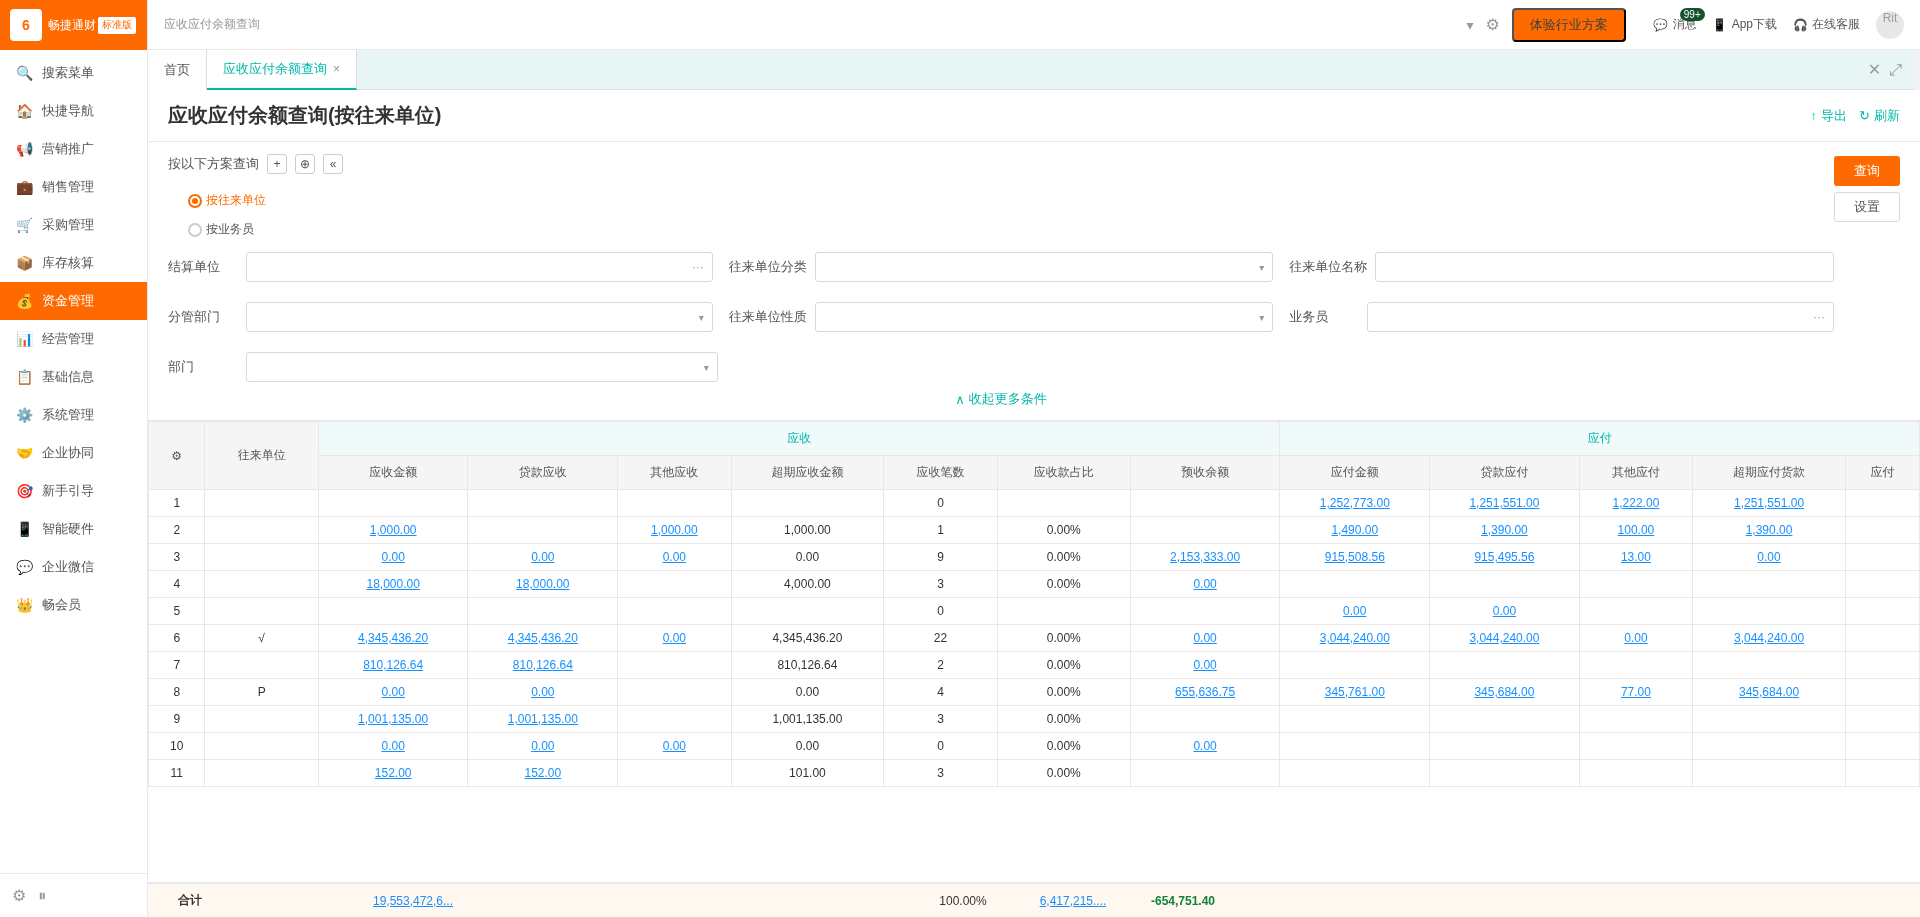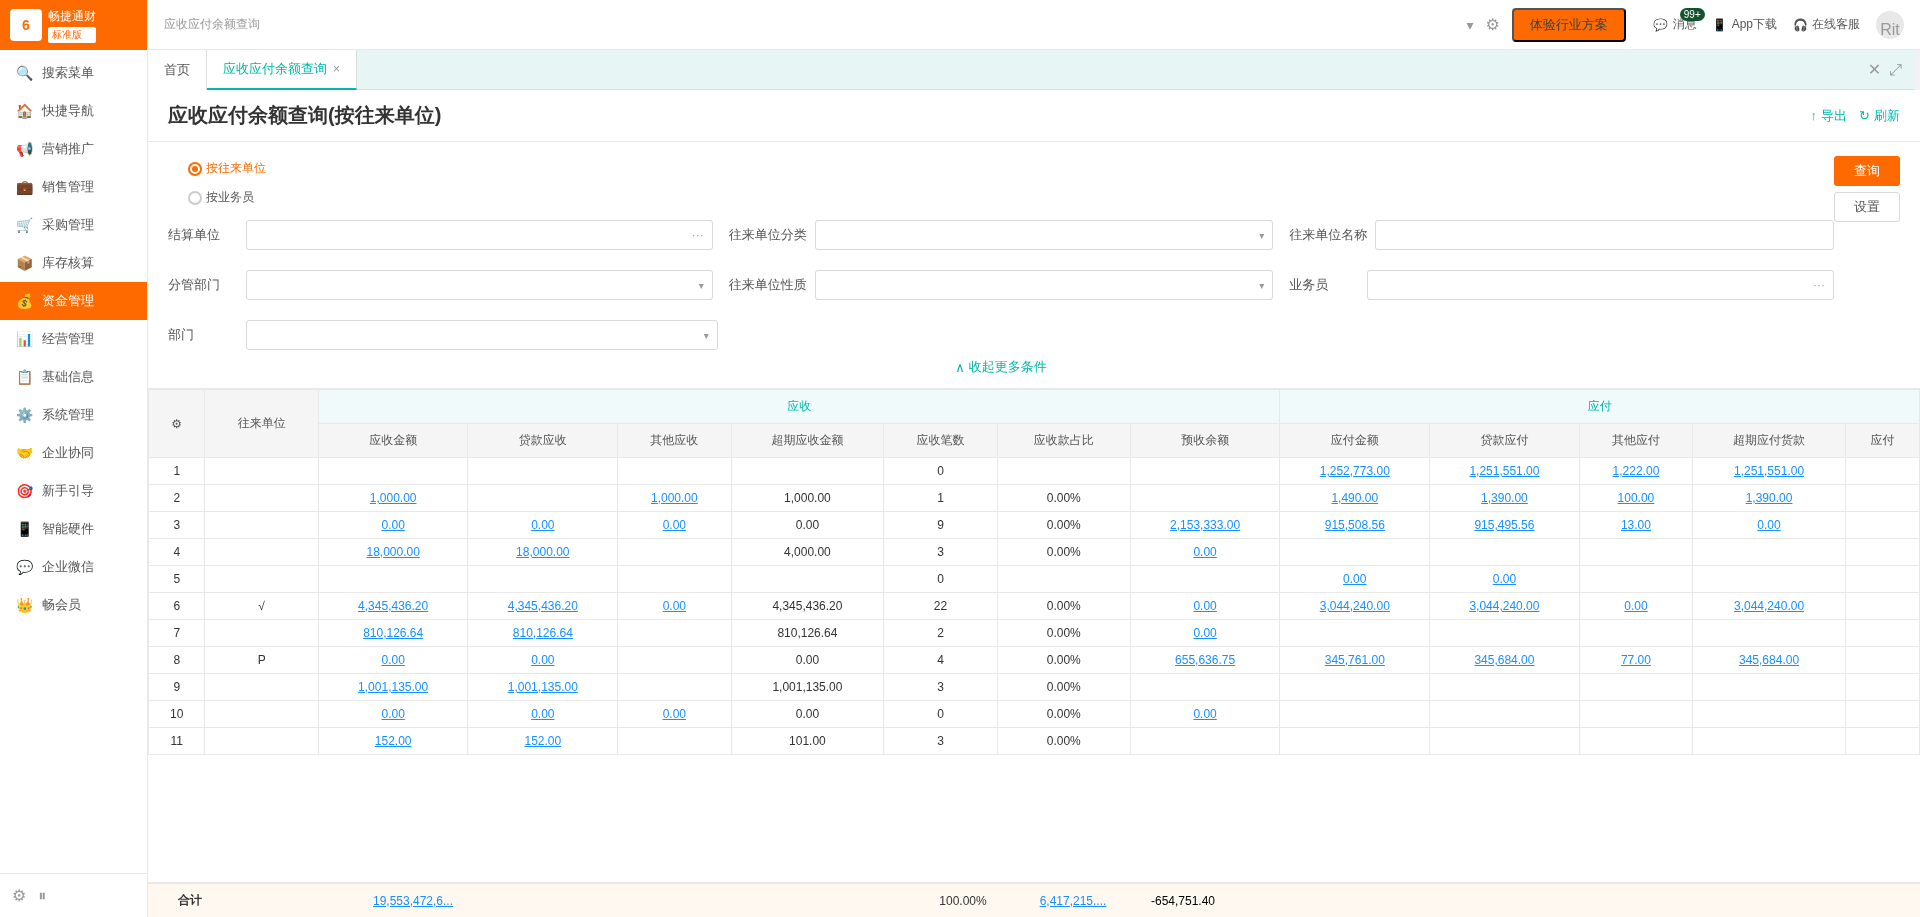"畅捷通财" div { flex-direction: column -> row }
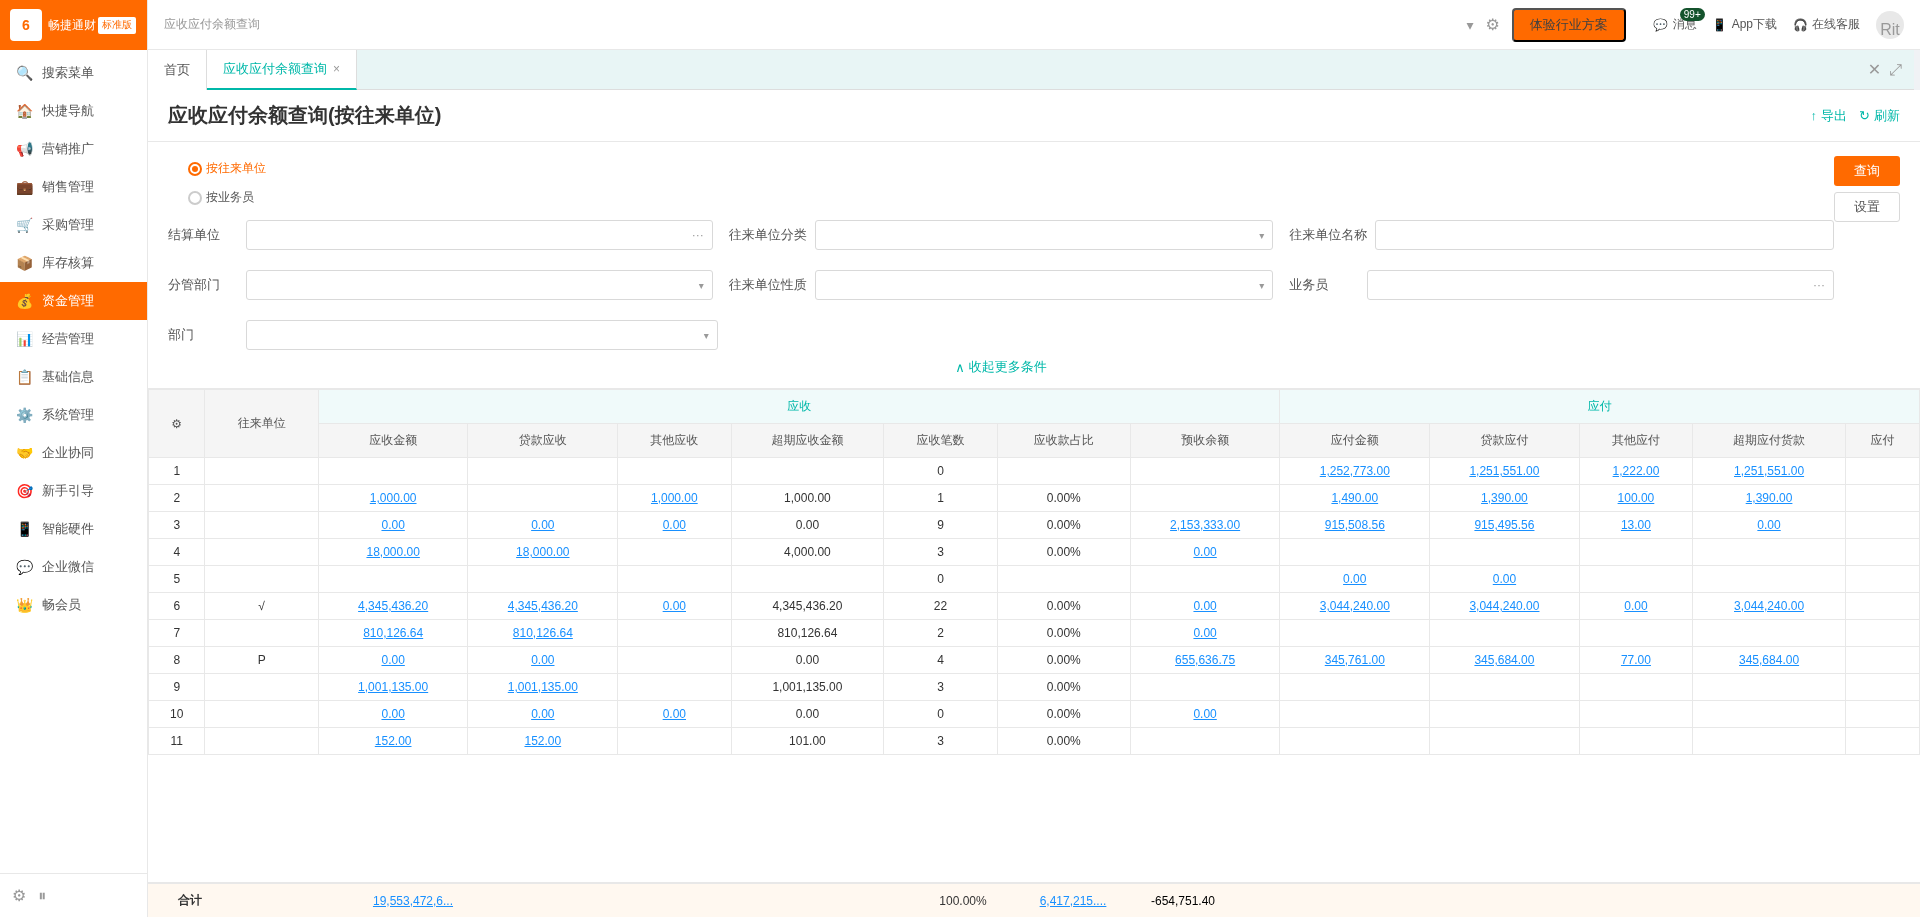"Rit" .user-avatar { align-items: flex-end -> flex-start; font-size: 16px -> 12px }
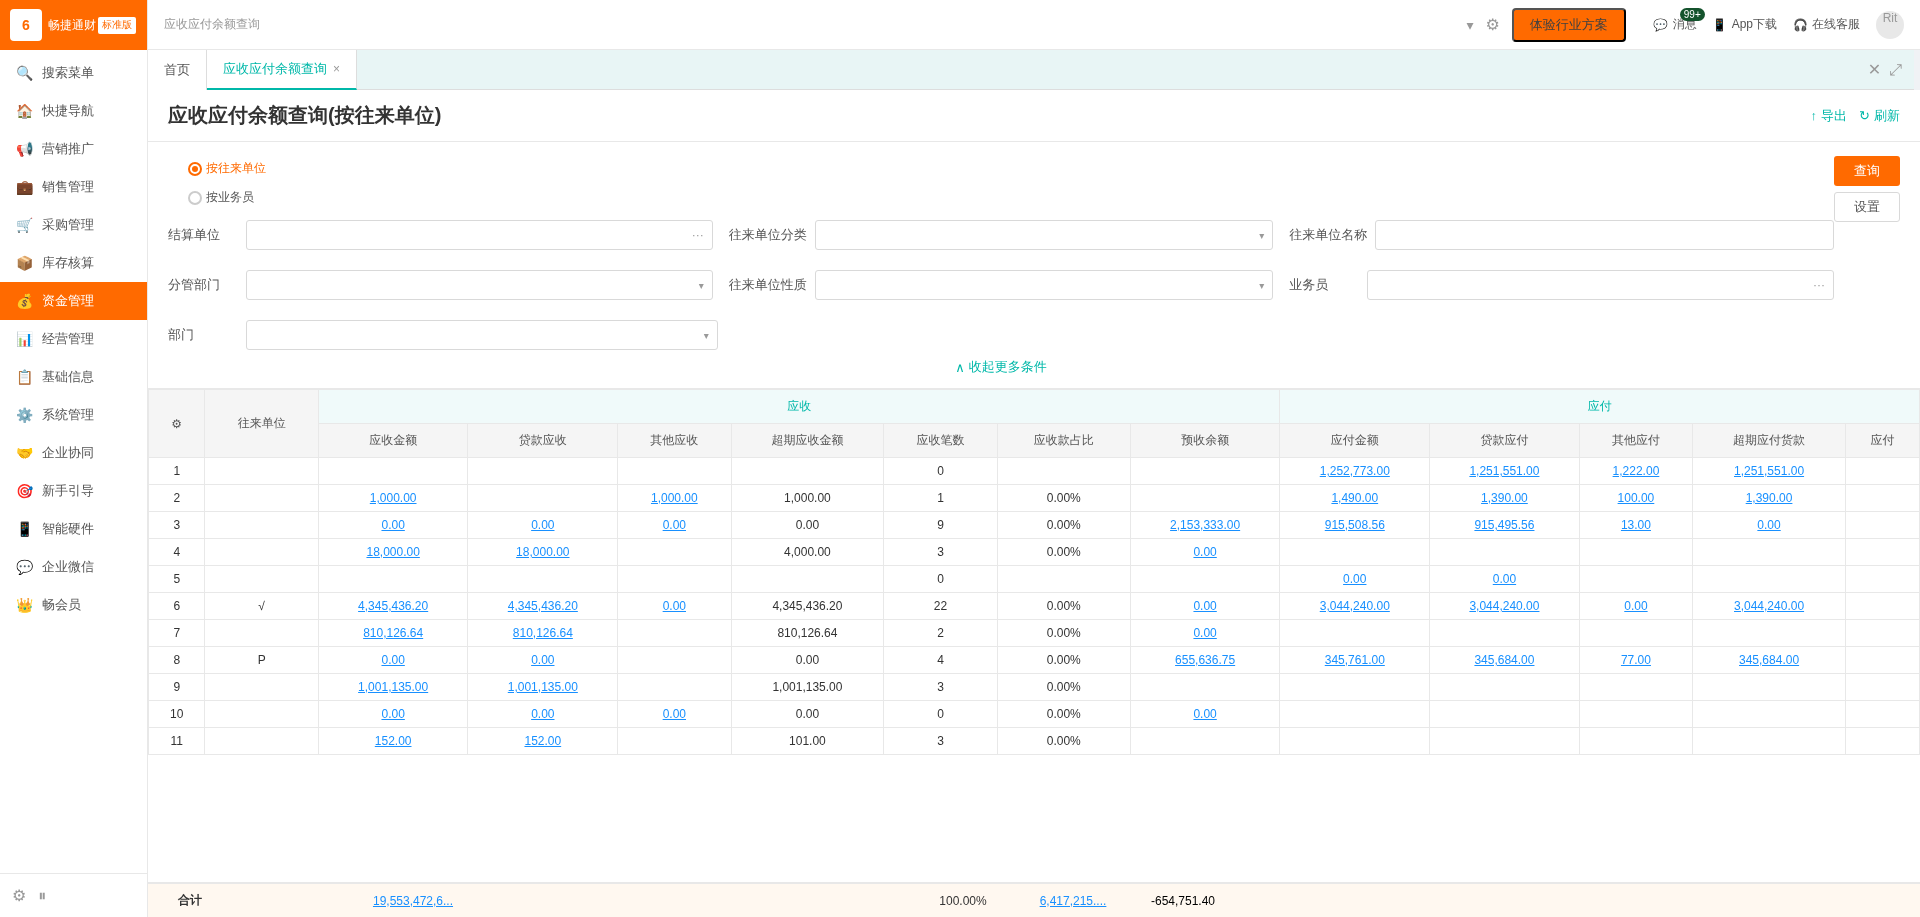"按以下方案查询" div.filter-toolbar { html: none -> <div> <span>按以下方案查询</span> <div>+</div> <div>⊕</div> <div>«</div> </div> }
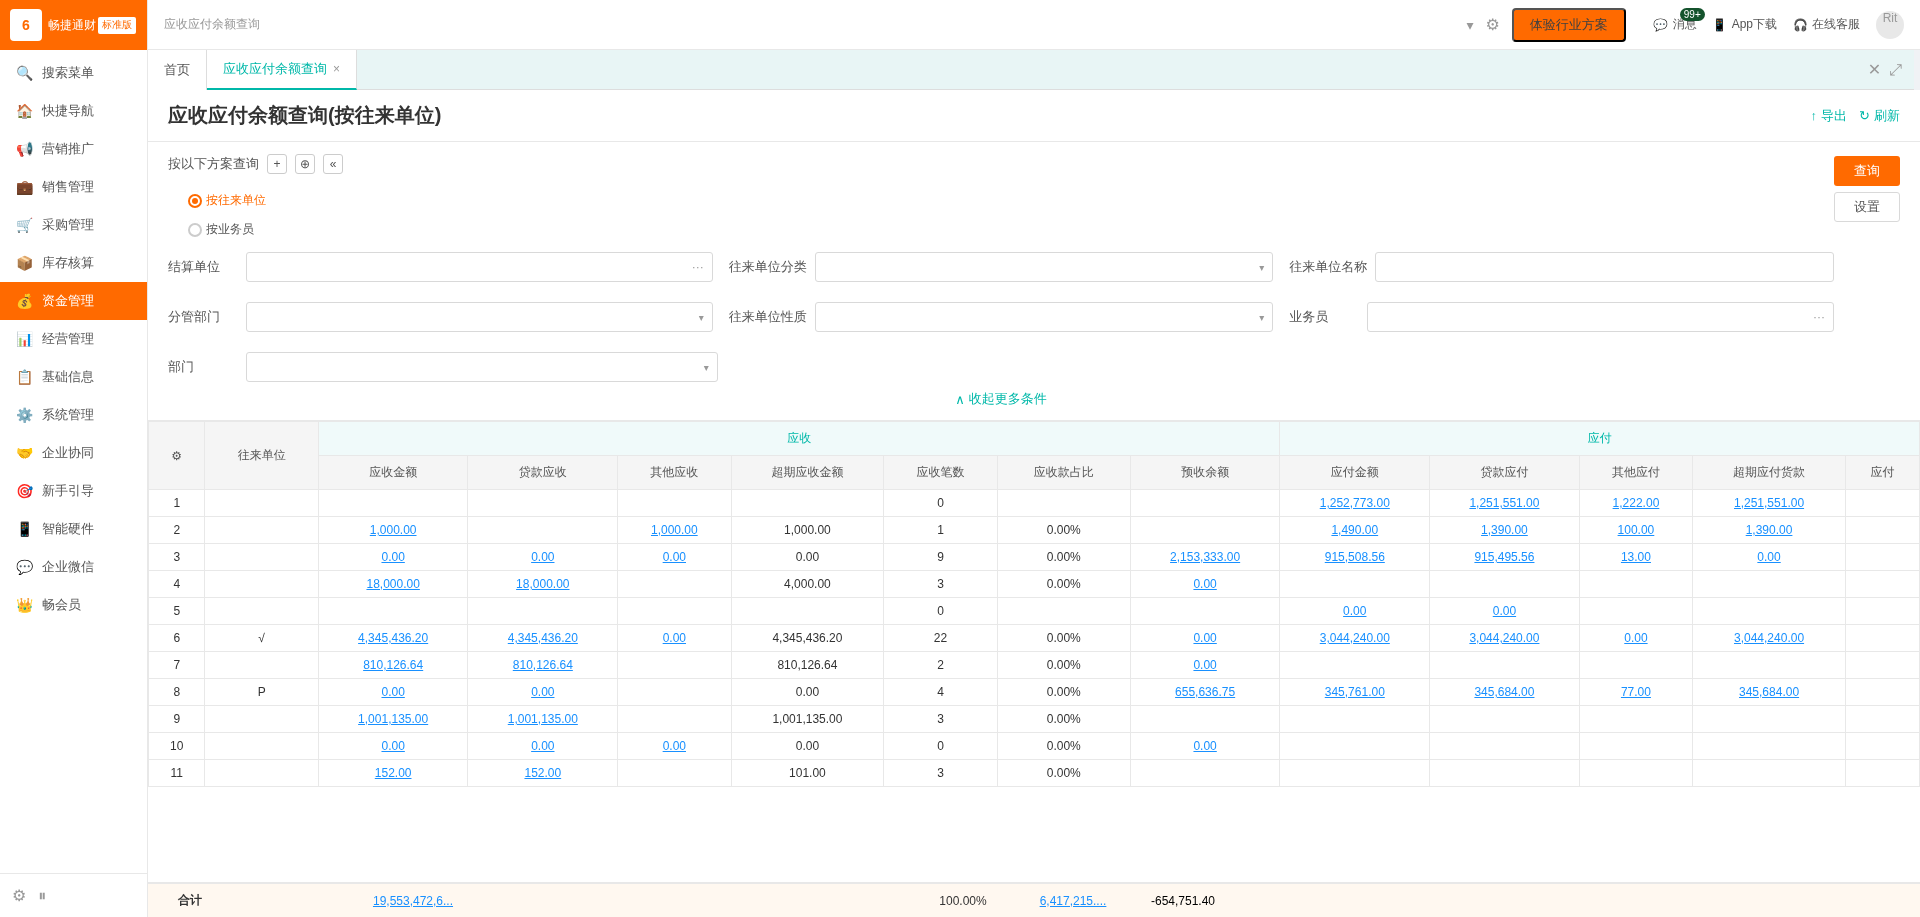"-654,751.40" .footer-cell.negative { color: #000000 -> #15803d; font-weight: none -> bold }
